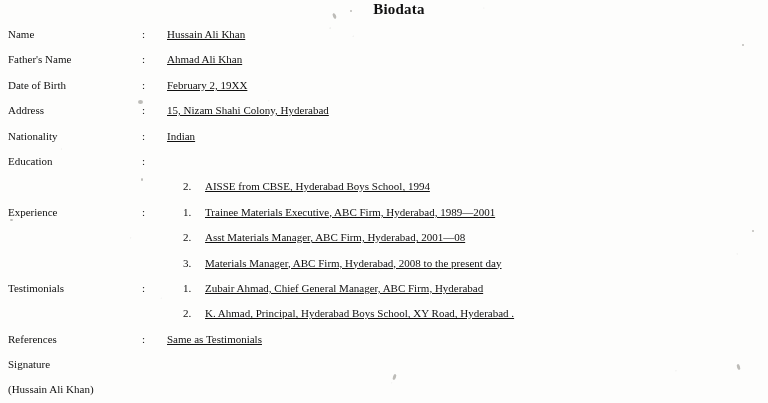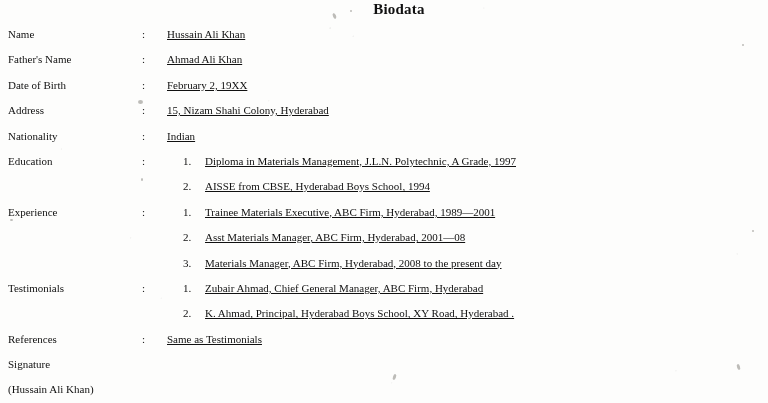"1. Diploma in Materials Management," span.value { html: <span><span>1.</span><span>Diploma in Materials Management, J.L.N. Polytechnic, A Grade, 1997</span></span> -> none }
